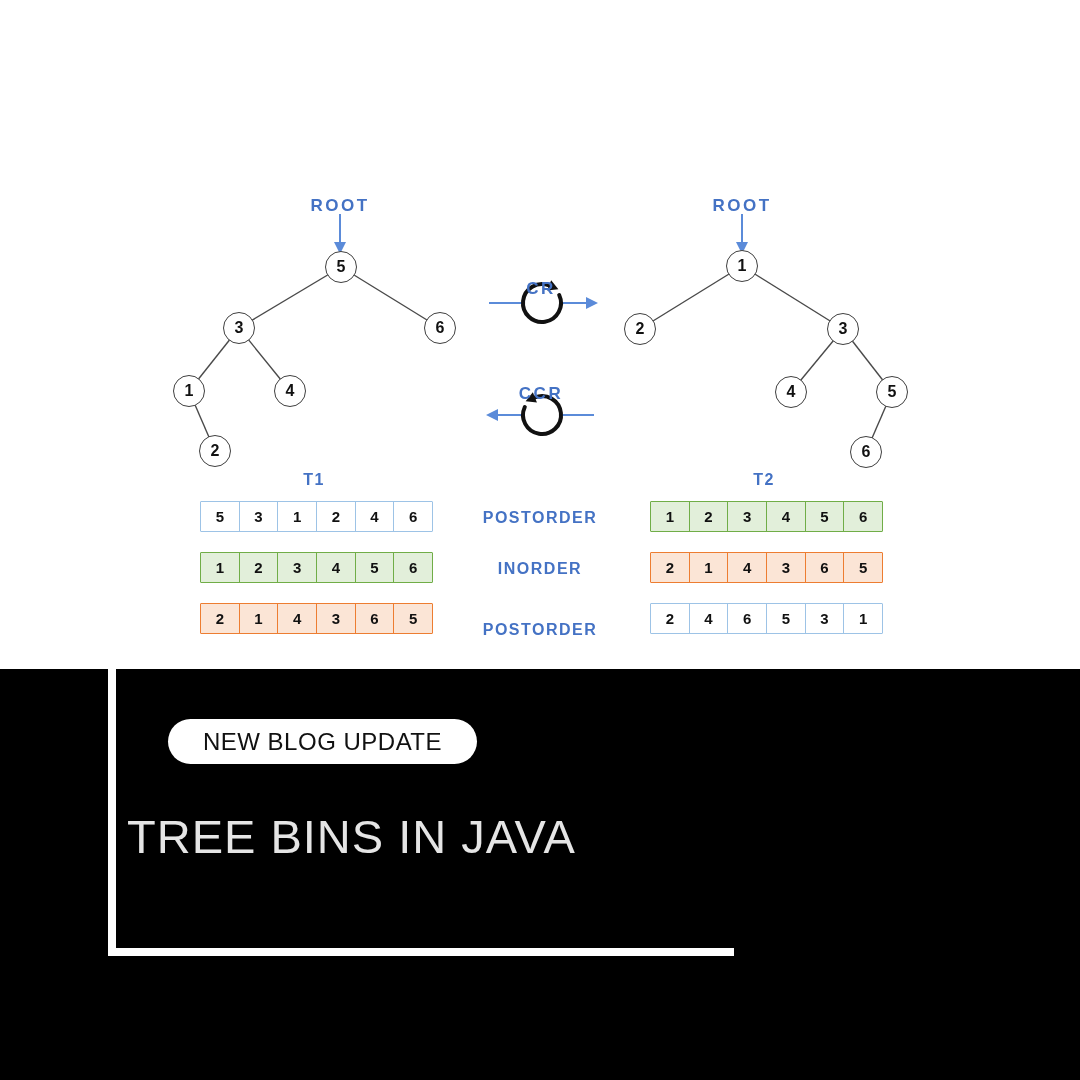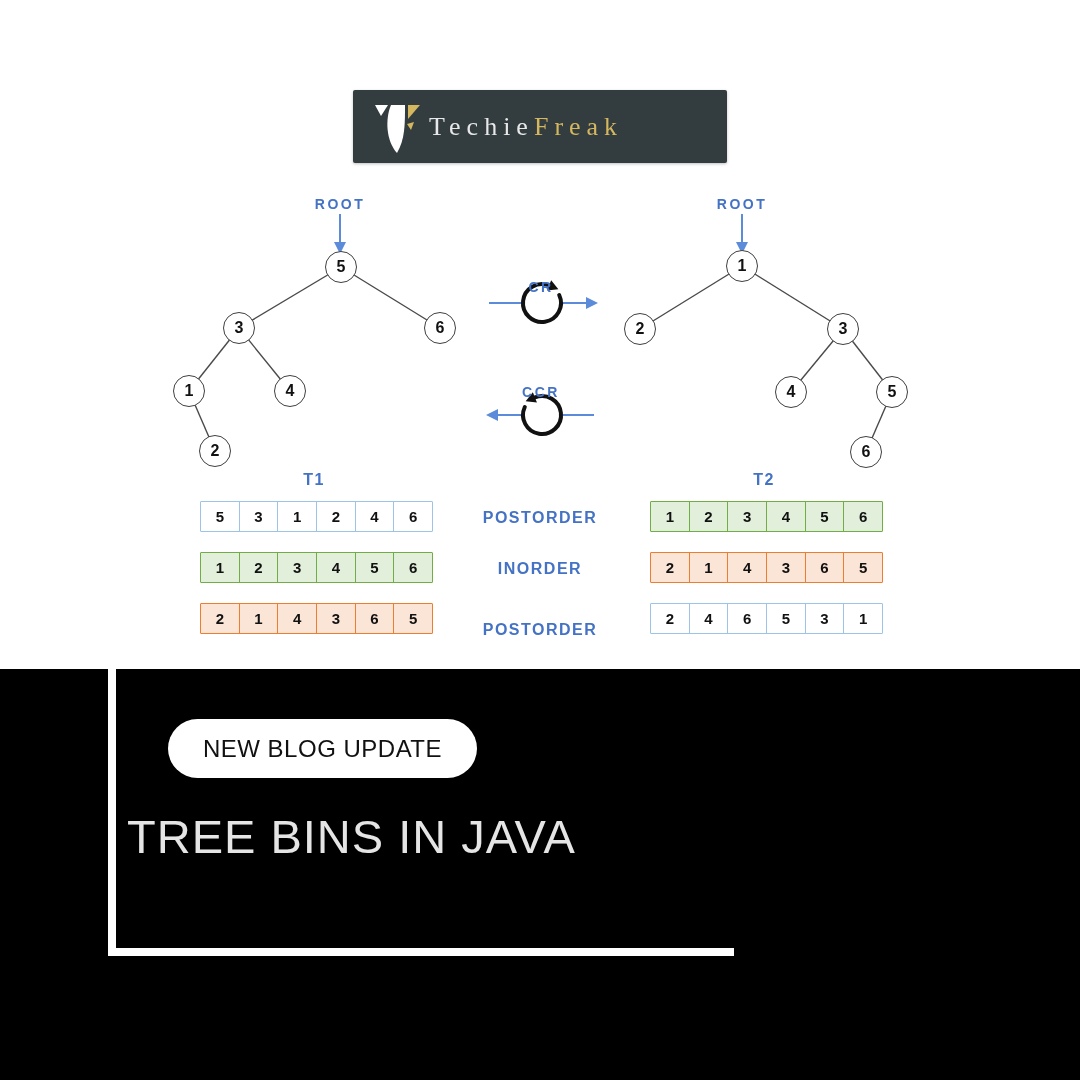"TechieFreak" div.logo { html: <div> <div> <svg> <path></path> <path></path> <path></path> <path></path> </svg> </div> <div><span>Techie</span><span>Freak</span></div> </div> -> none }
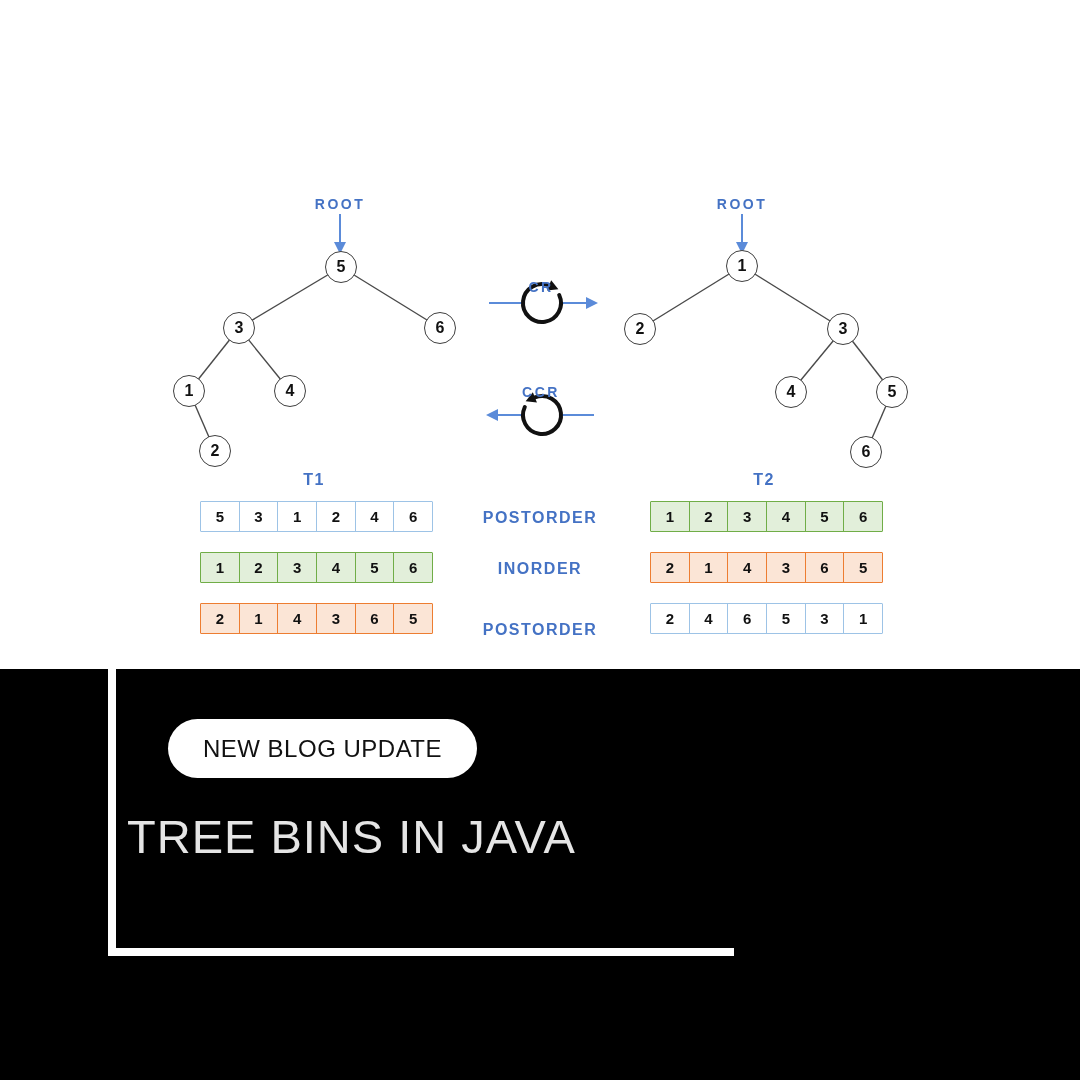"ROOT" .lbl-sm { font-size: 14px -> 17px }
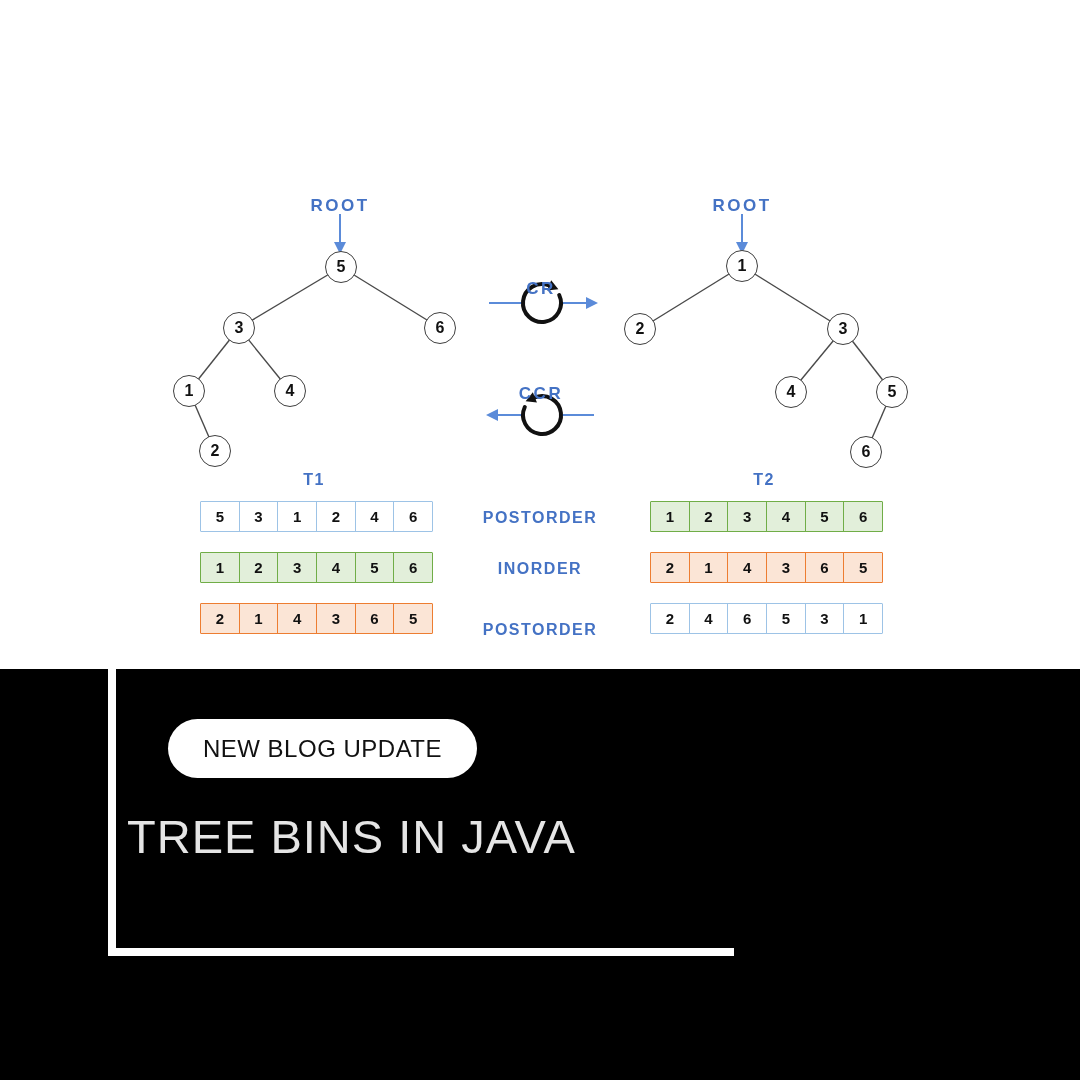"NEW BLOG UPDATE" .badge { height: 59px -> 45px }
